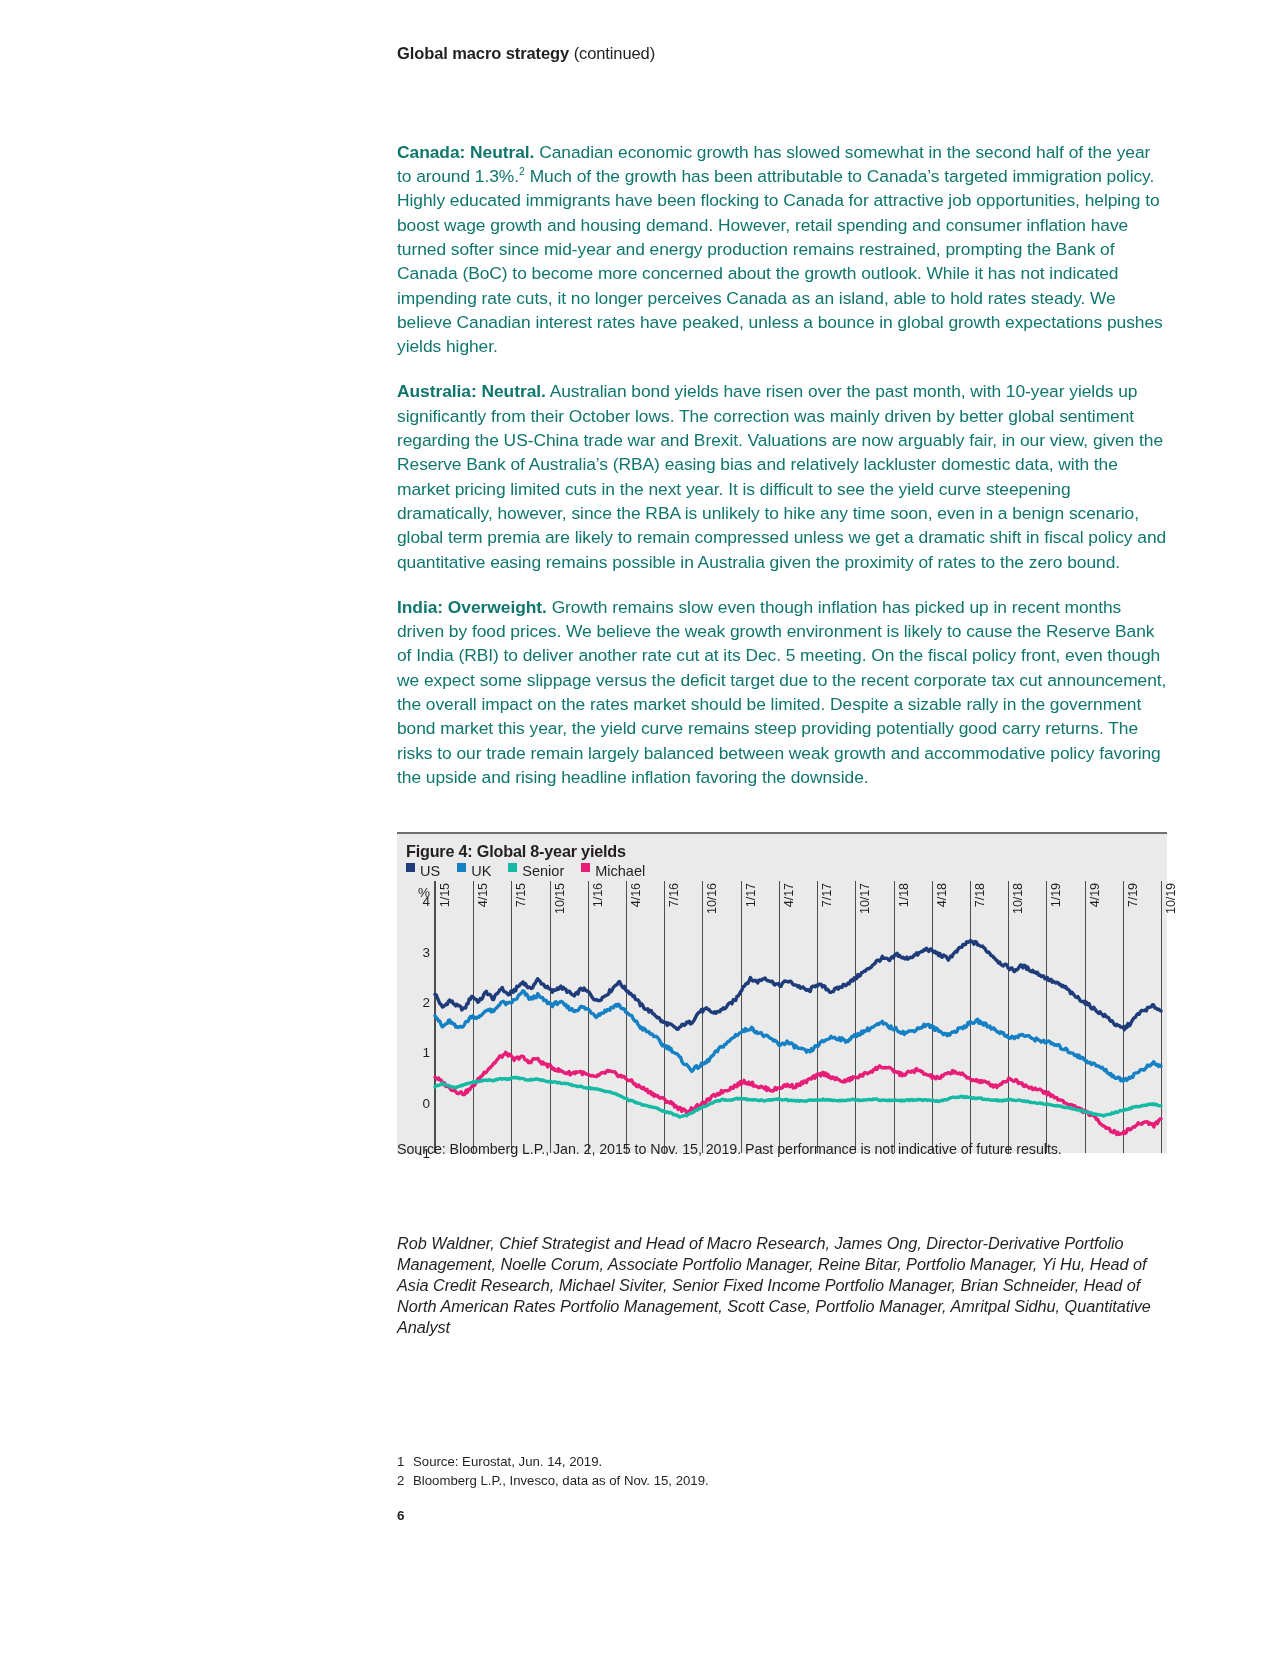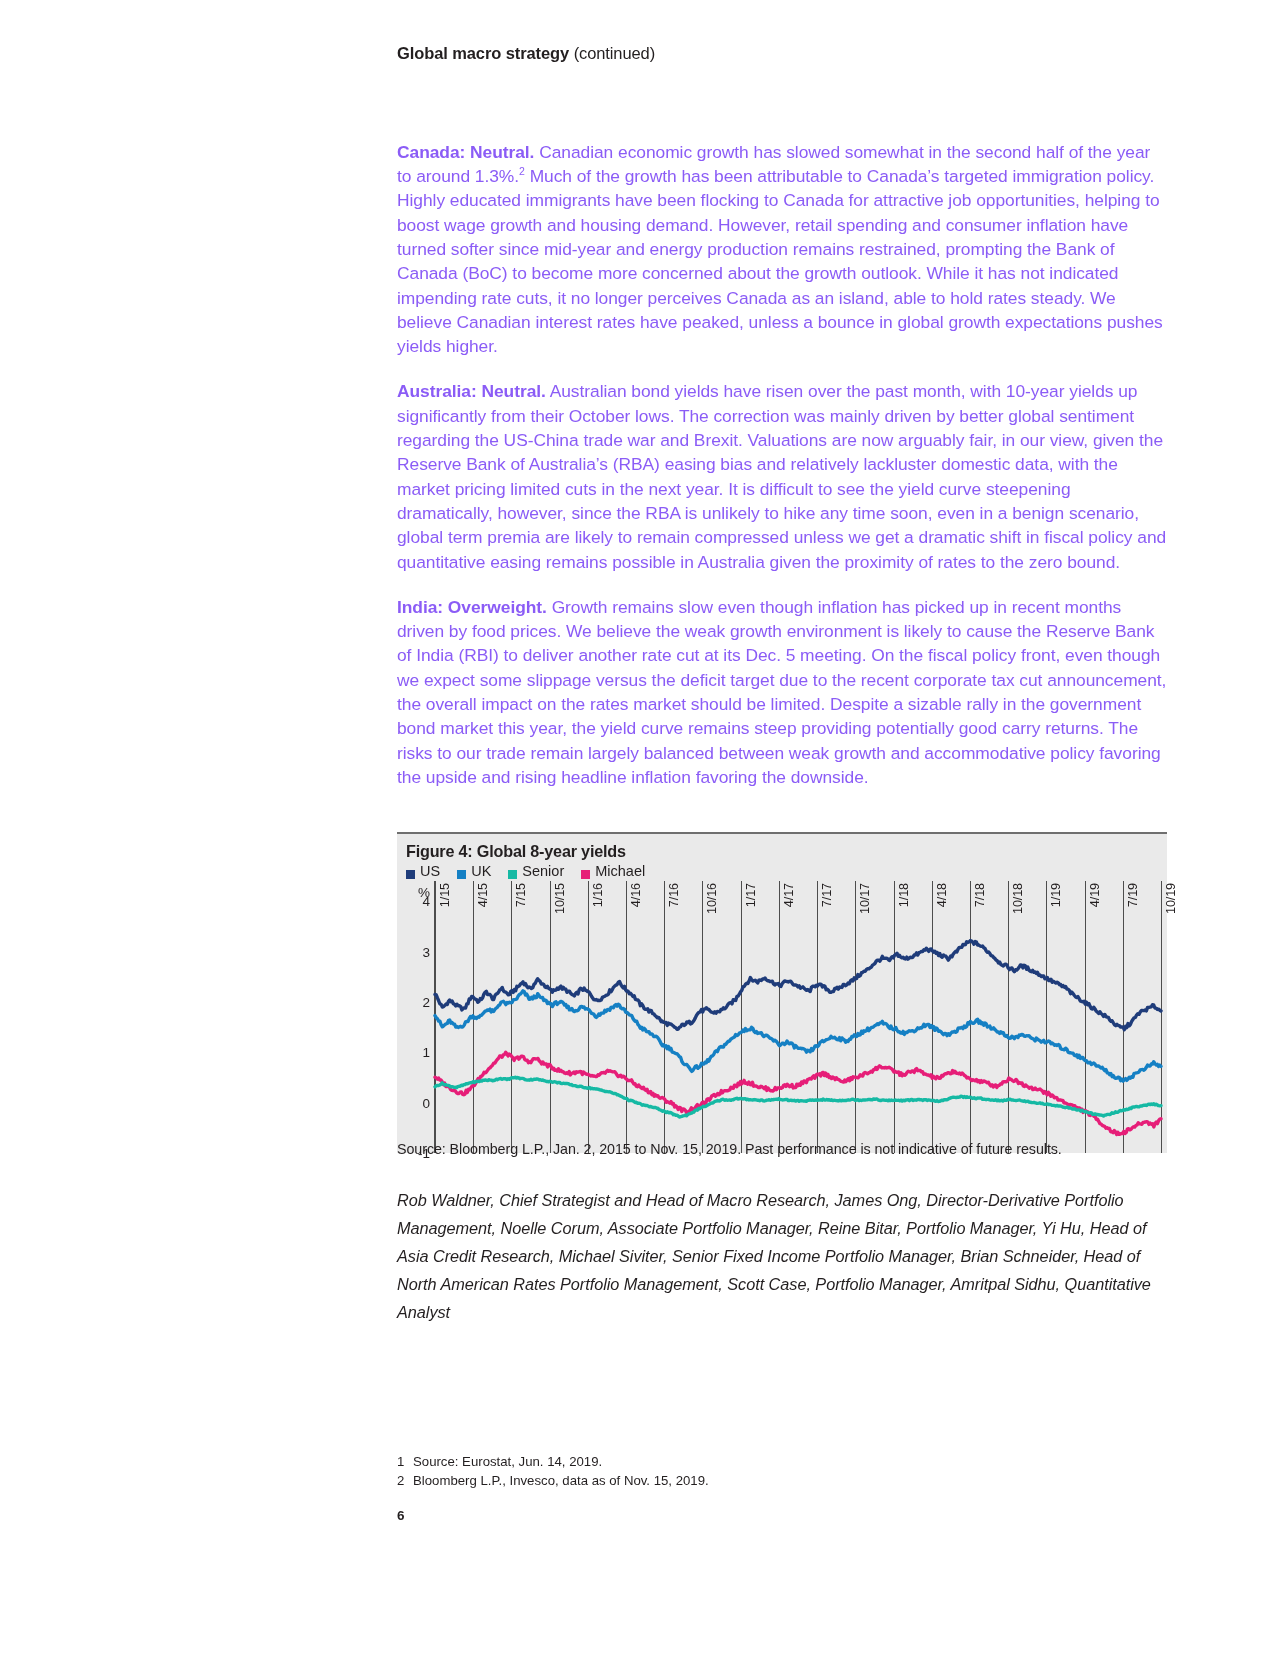"Canada: Neutral. Canadian economic" p.para { color: #8b5cf6 -> #0f766e }
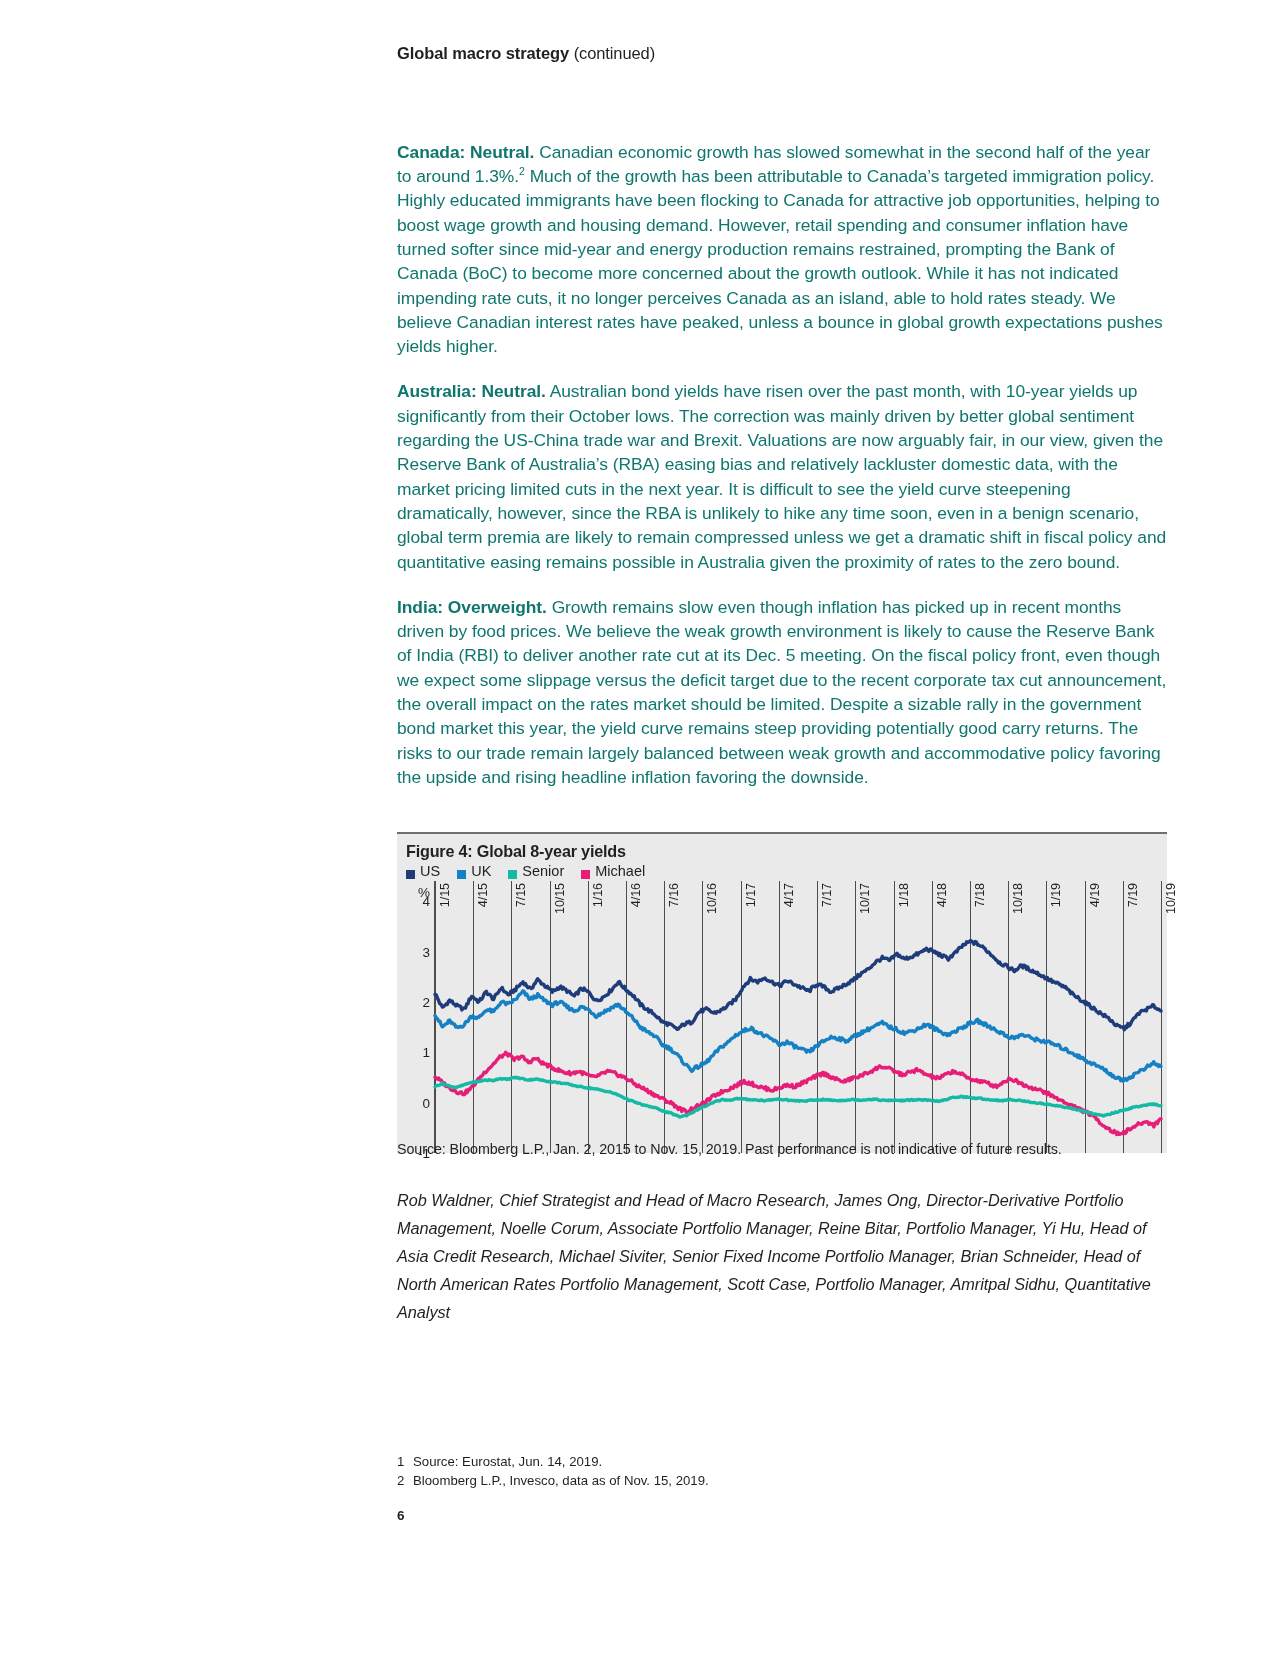"US" .legend .item { align-items: flex-end -> flex-start }
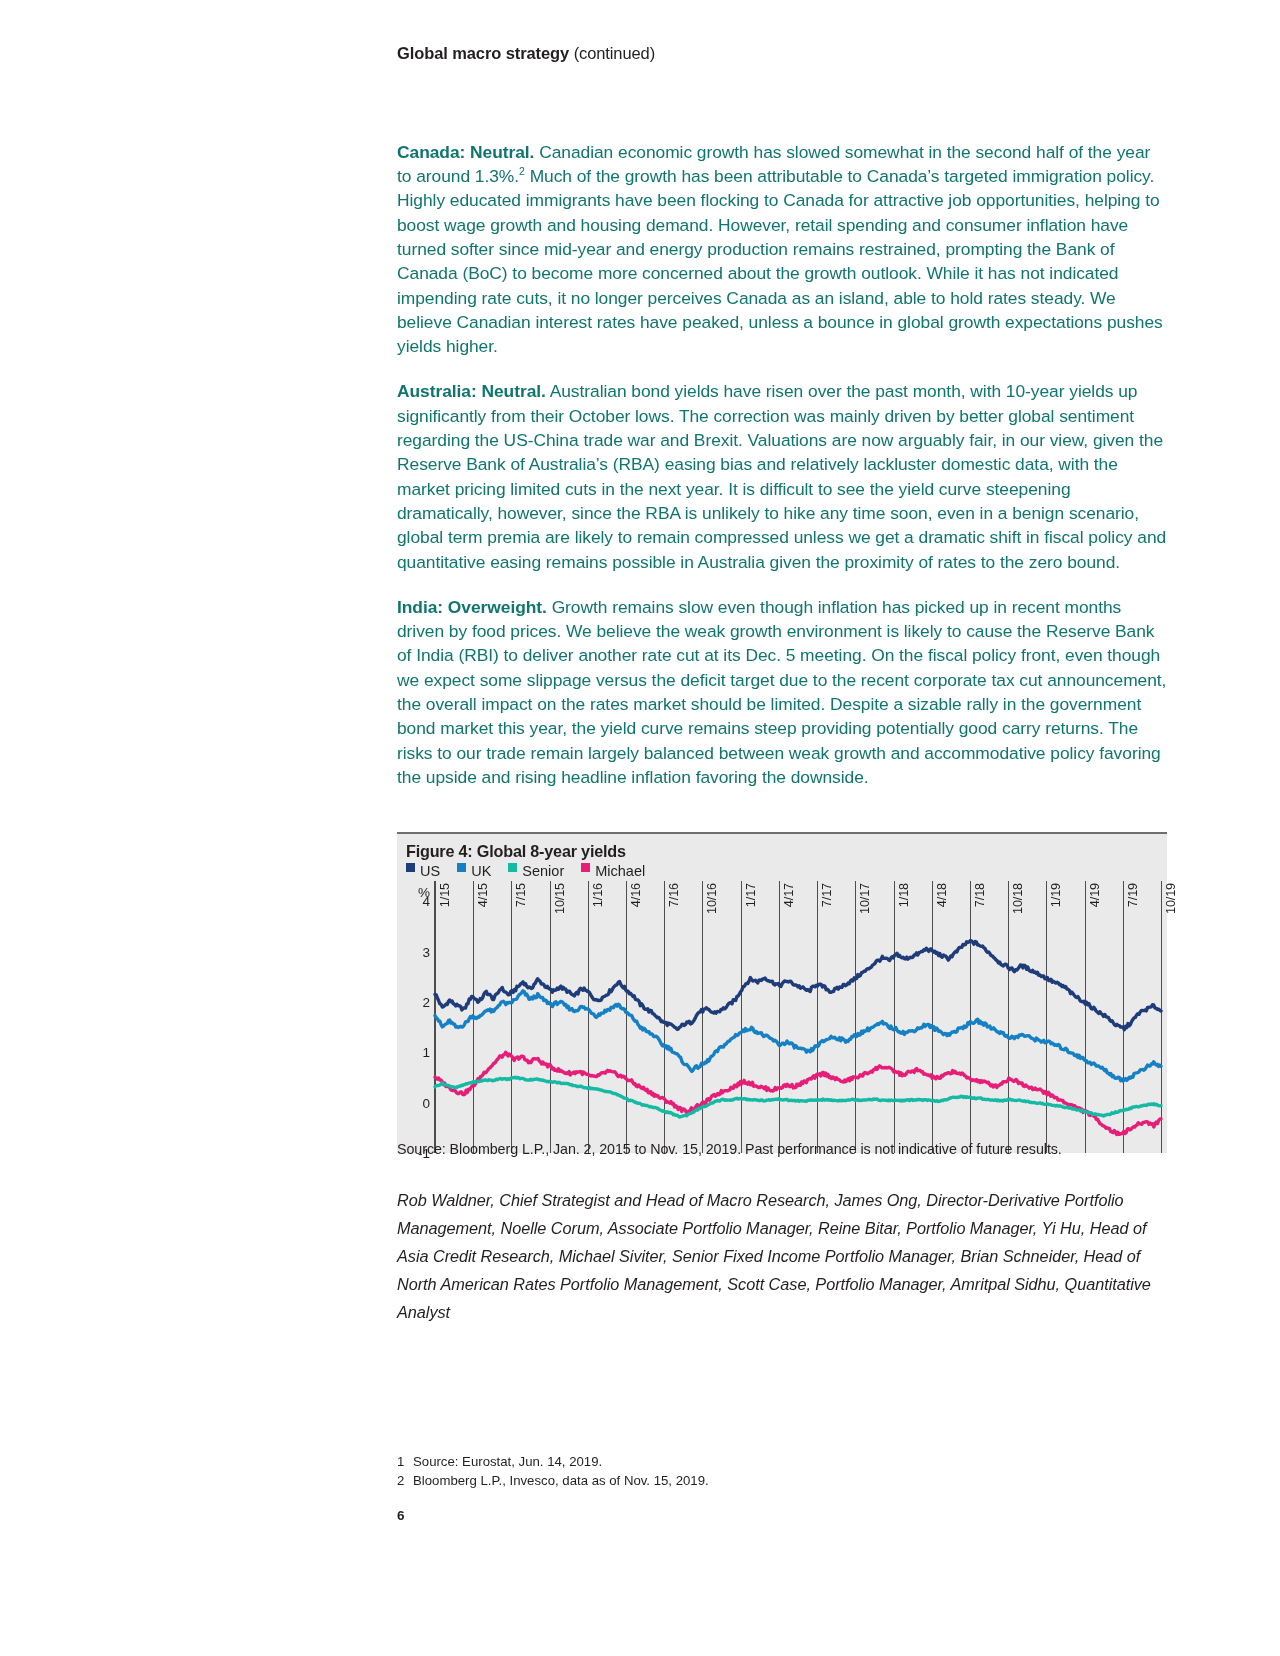"Rob Waldner, Chief Strategist and" .authors { line-height: 28px -> 21px; top: 1186px -> 1233px }
